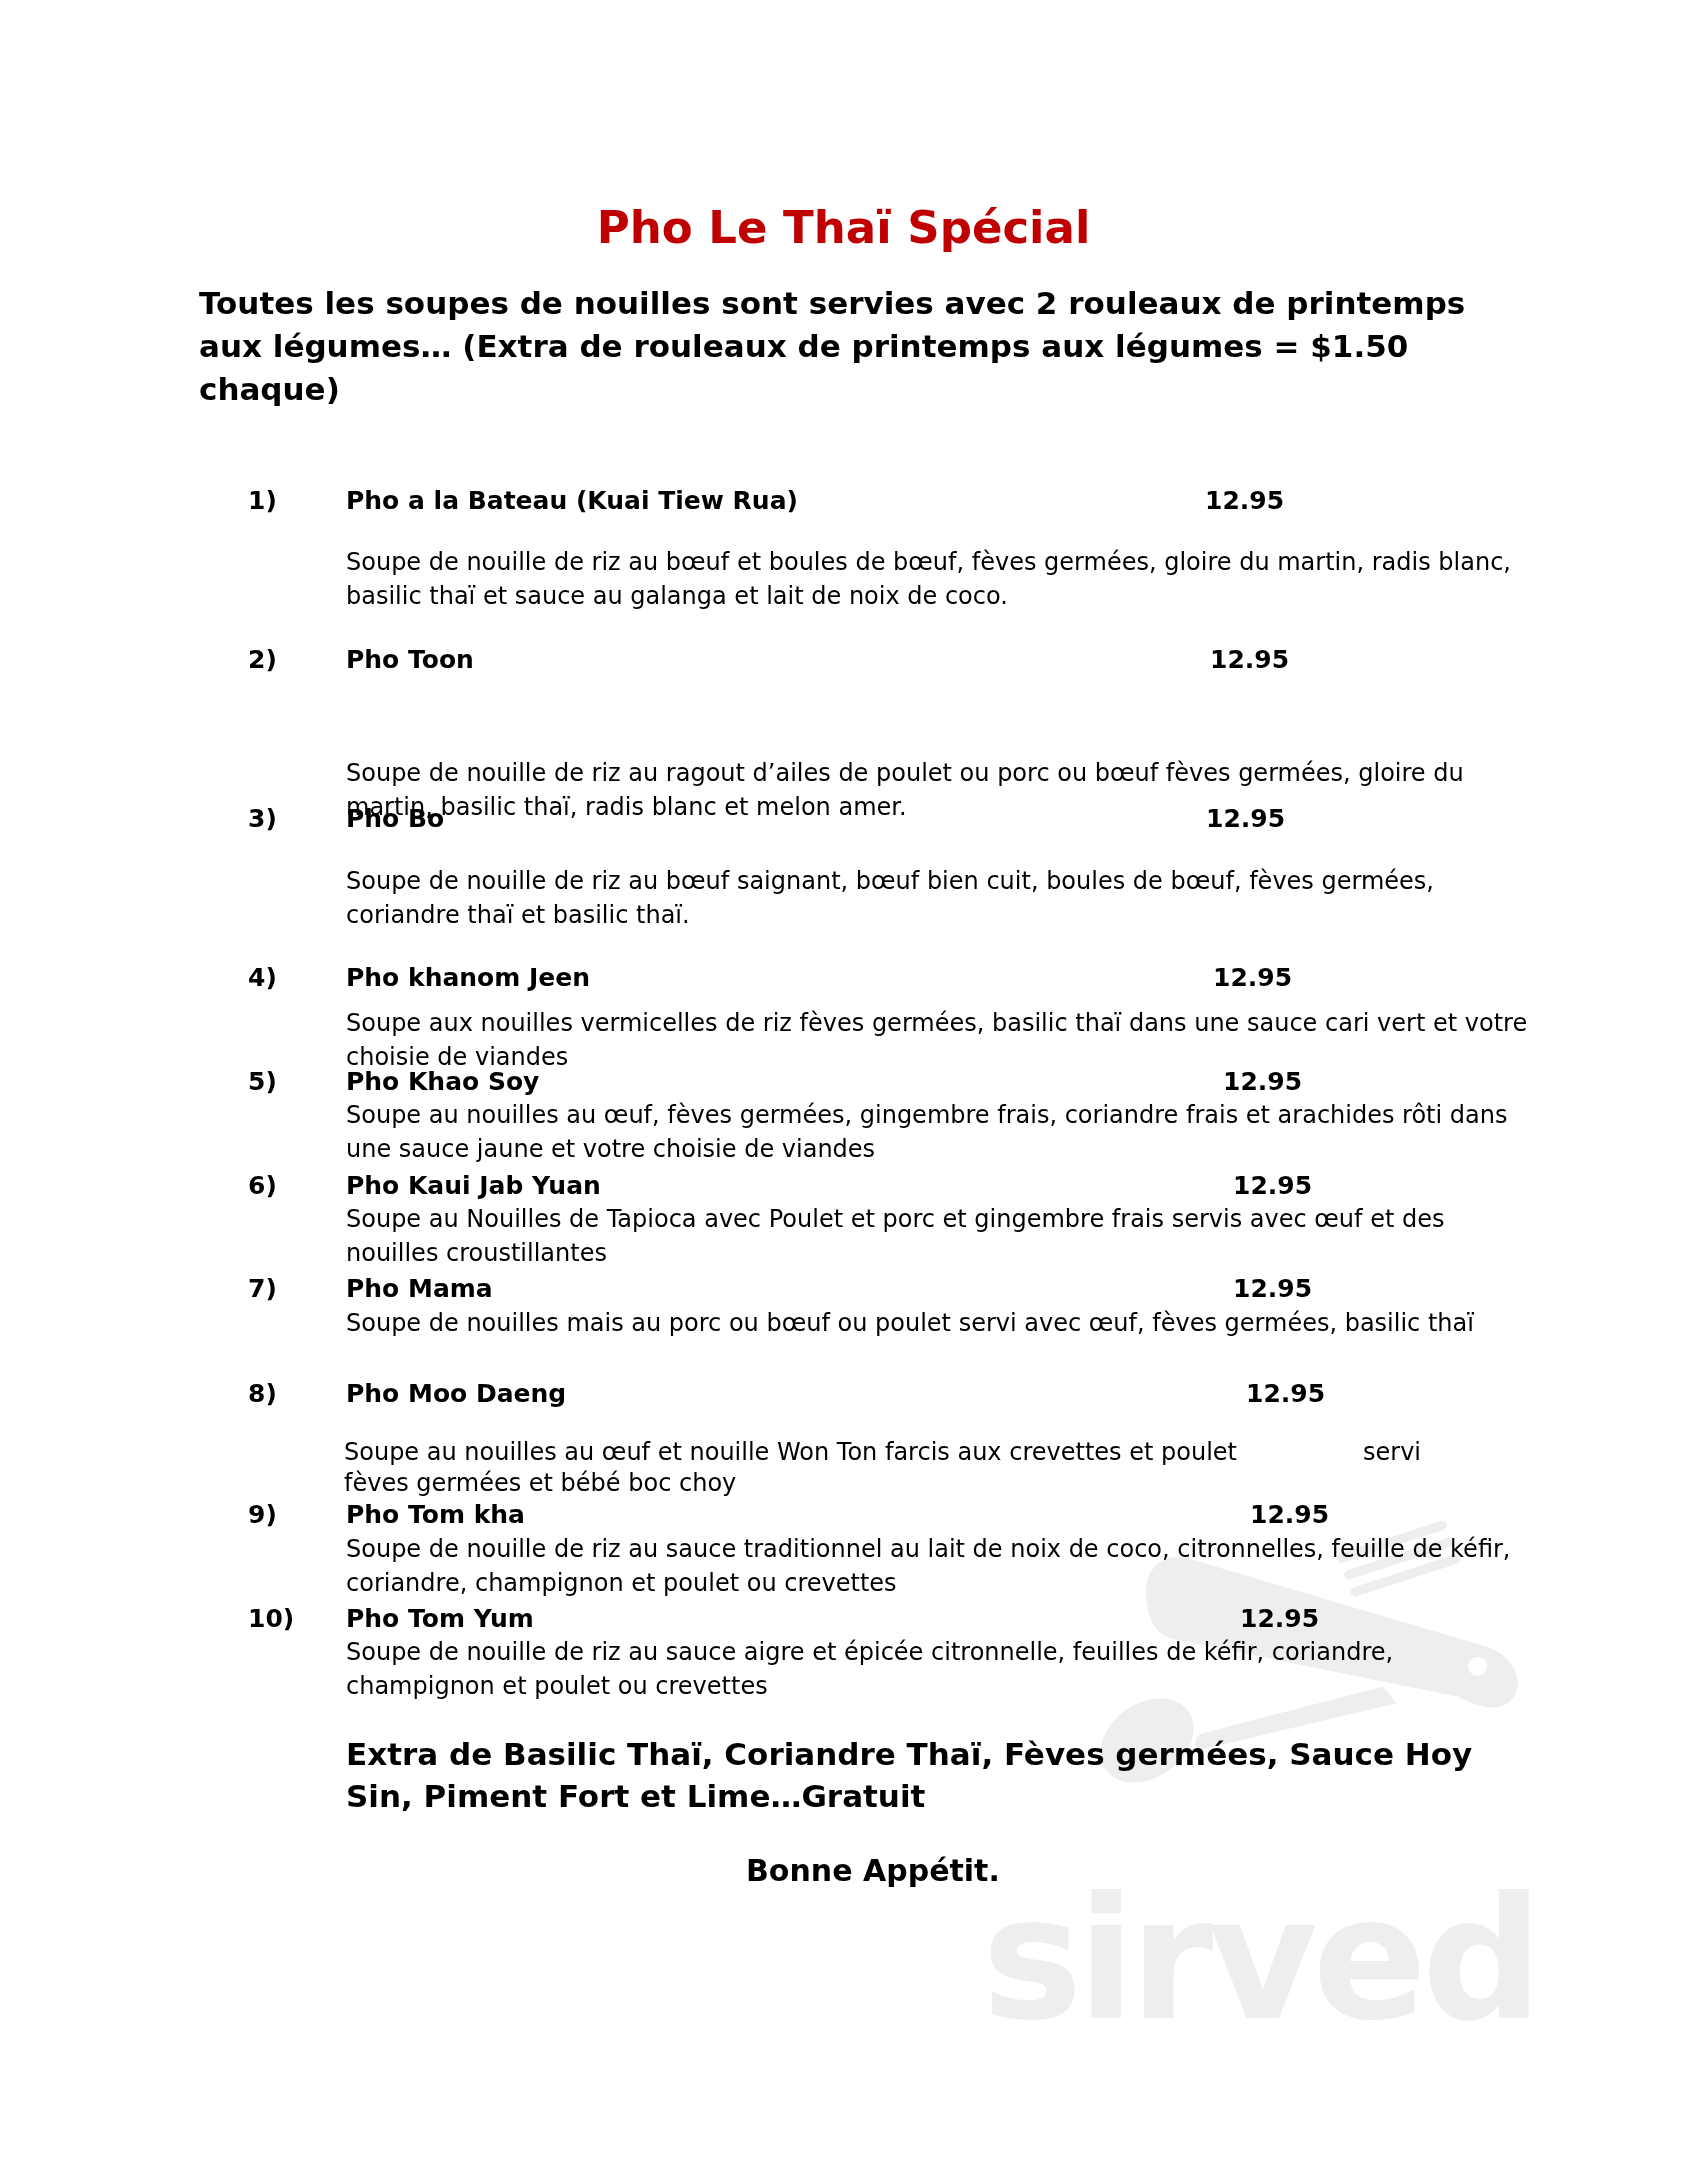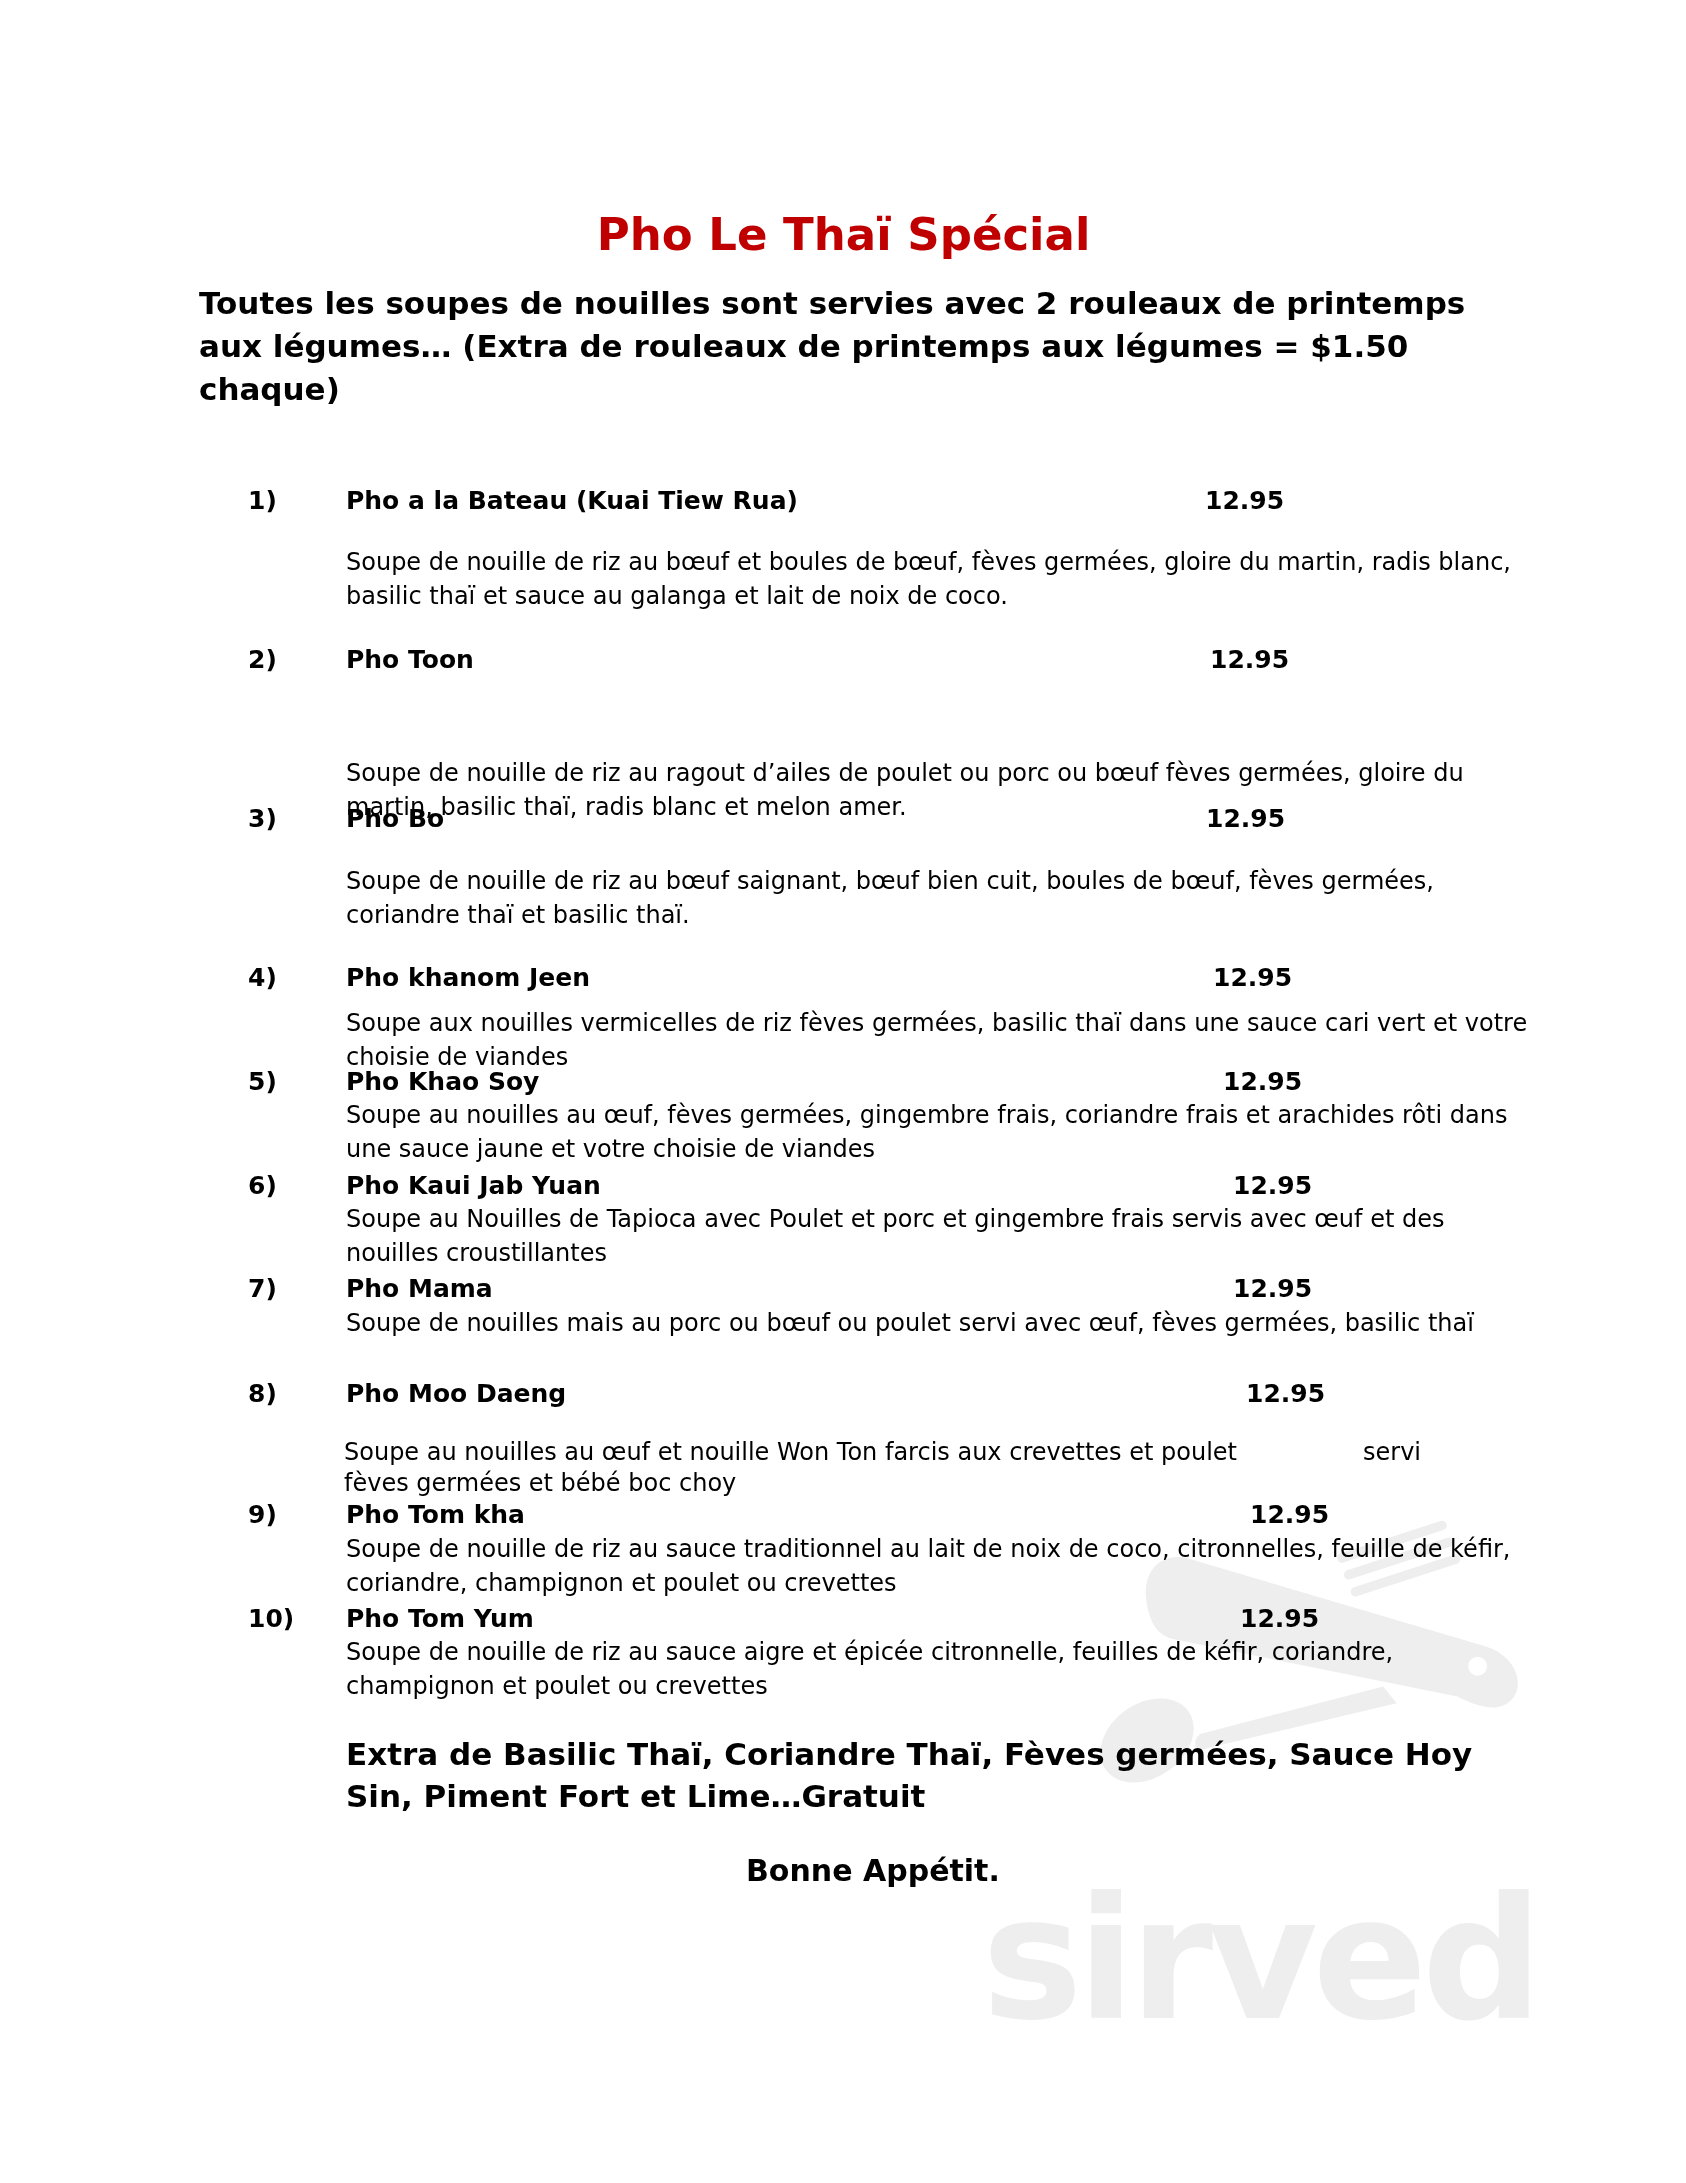"Pho Le Thaï Spécial" .page-title { margin-top: 7px -> none }
